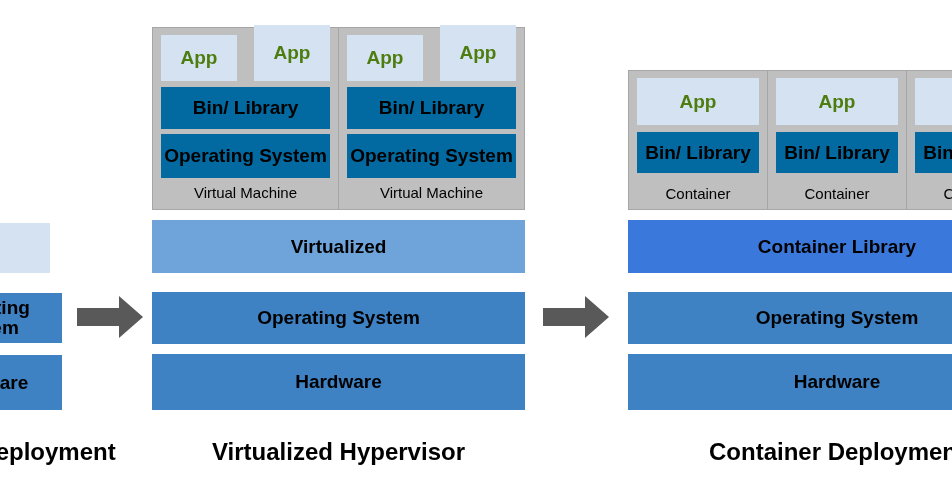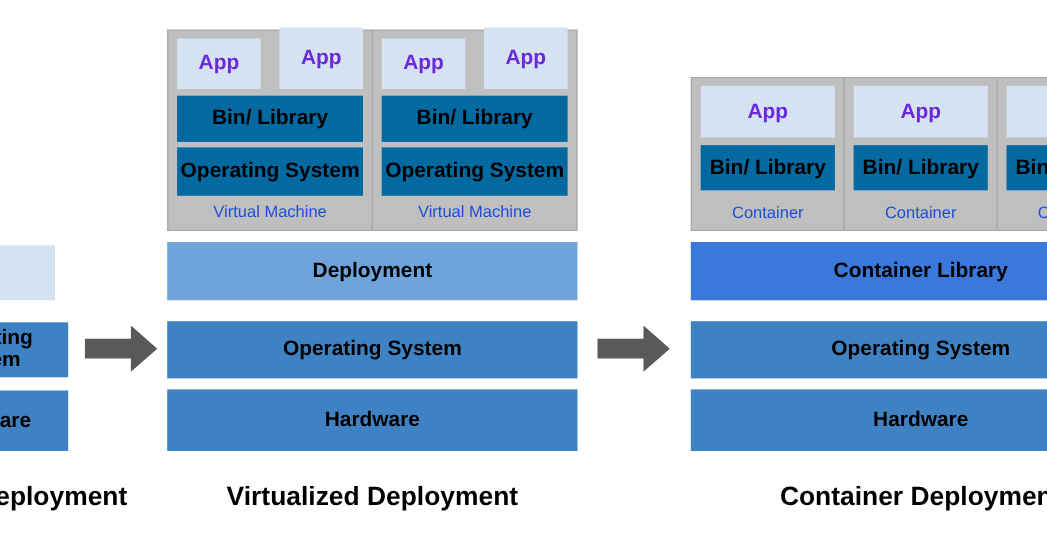"App" .app-box { color: #6d28d9 -> #4d7c0f }
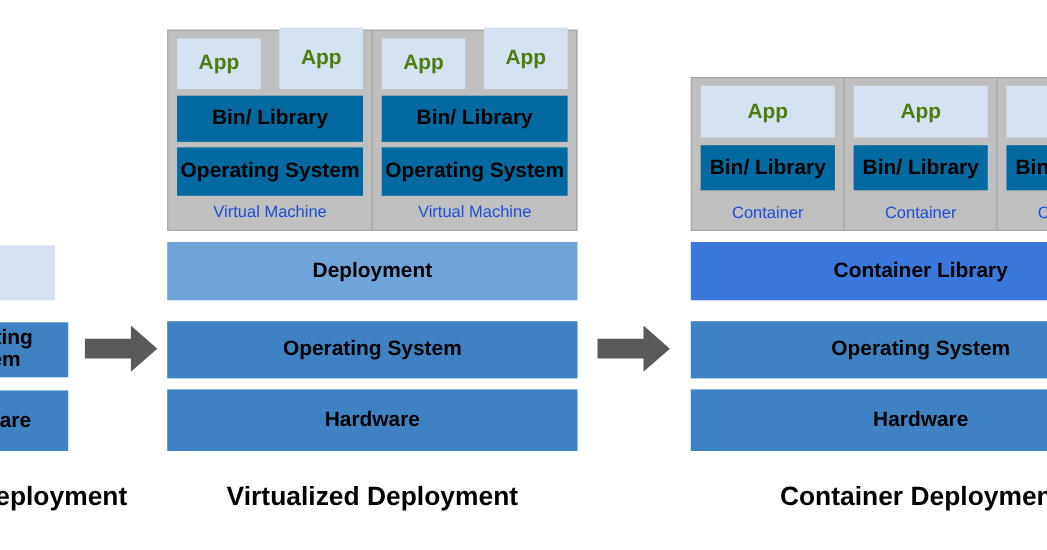"Virtual Machine" .group-label { color: #1d4ed8 -> #000000 }
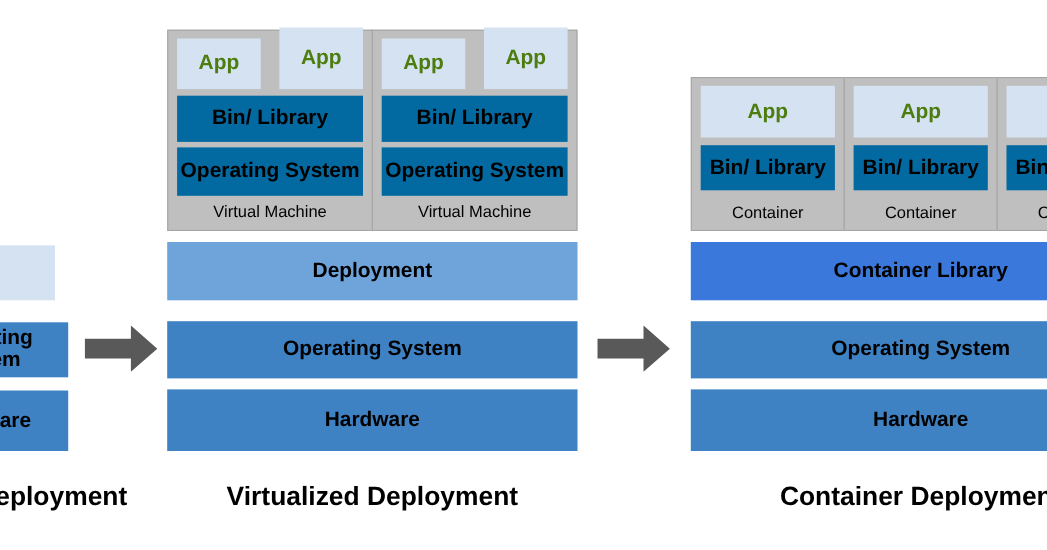"Deployment" span { text: Deployment -> Virtualized }
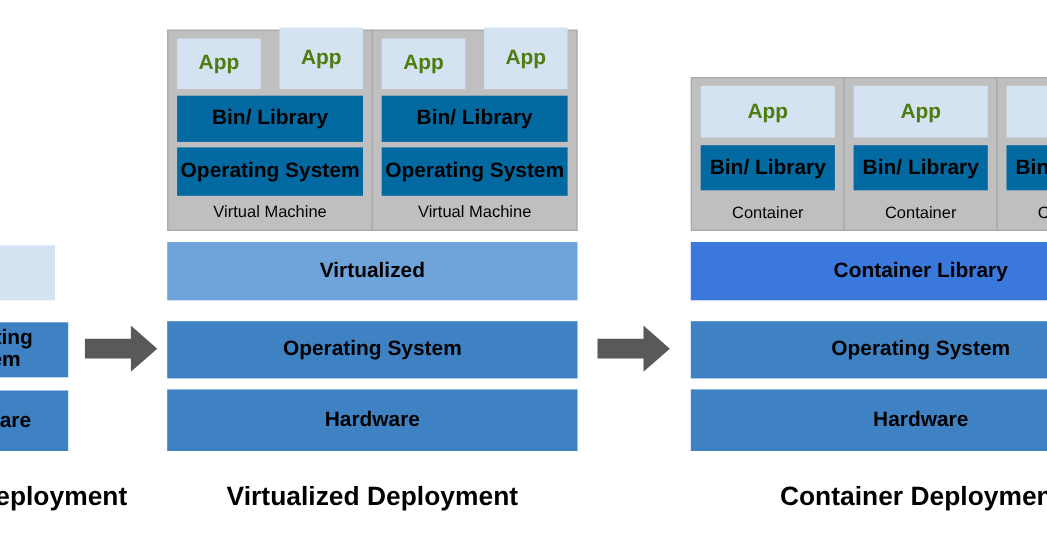"Virtualized Deployment" span { text: Deployment -> Hypervisor }
